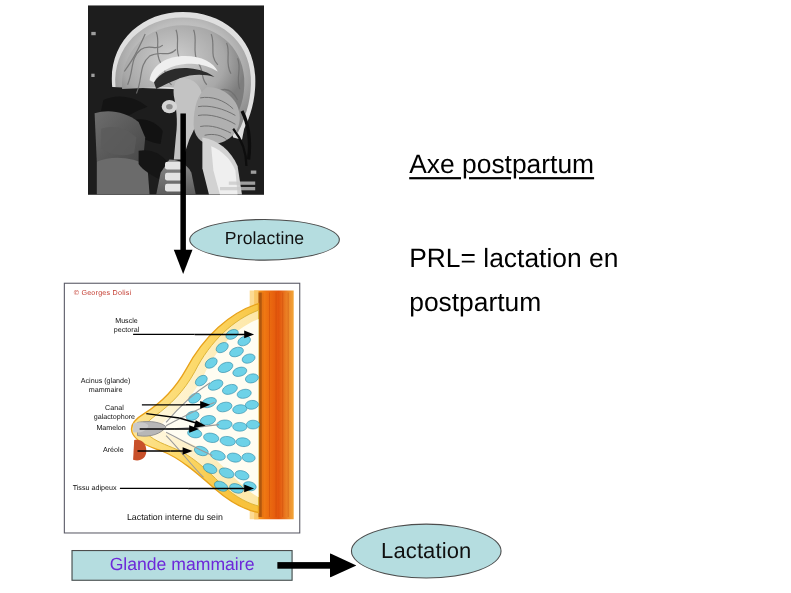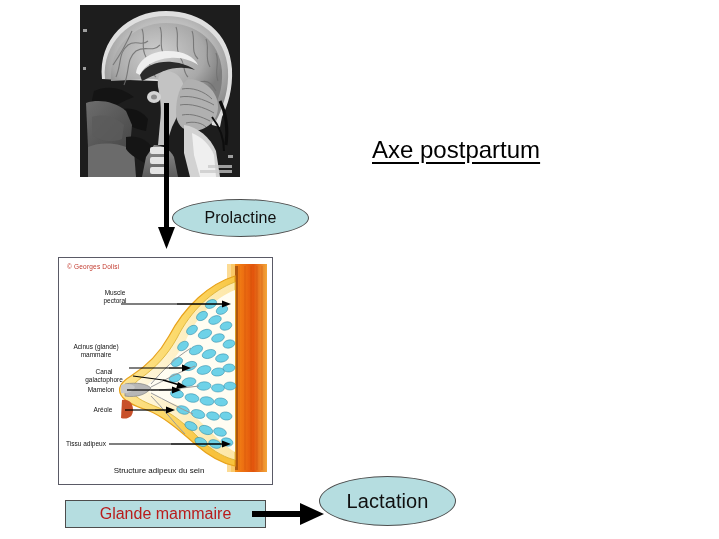"PRL= lactation en postpartum" div { html: none -> <div>PRL= lactation en postpartum</div> }
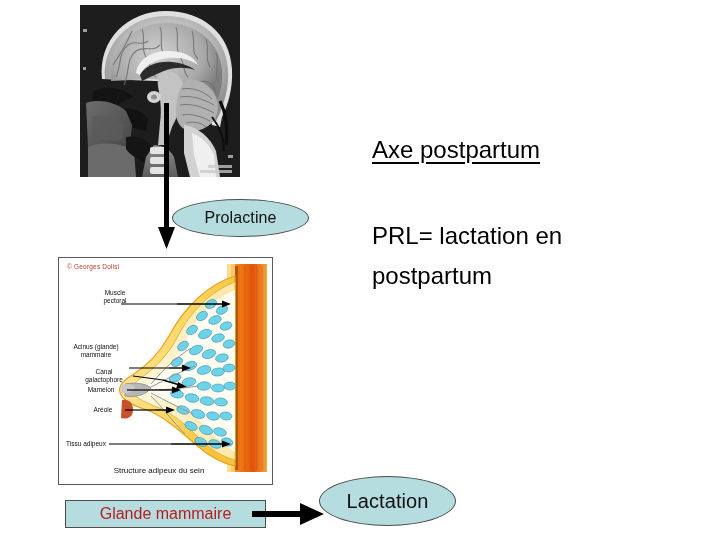"Structure adipeux du sein" div { text: Structure adipeux -> Lactation interne }
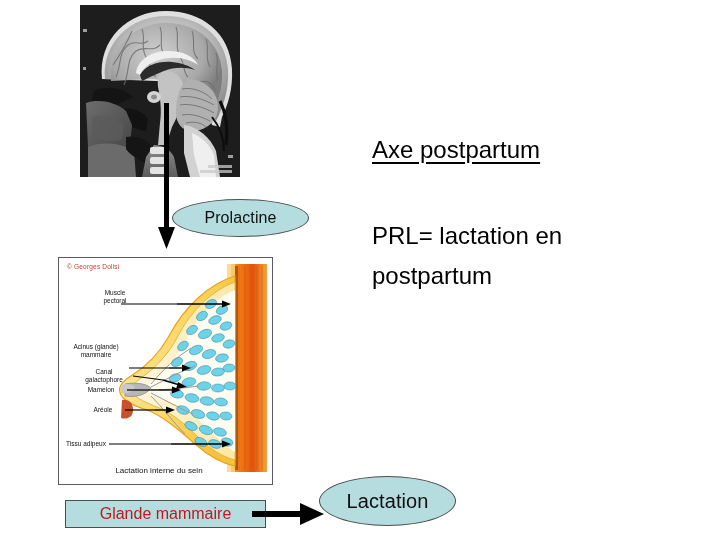"Glande mammaire" #glande-node span { color: #b91c1c -> #6d28d9 }
